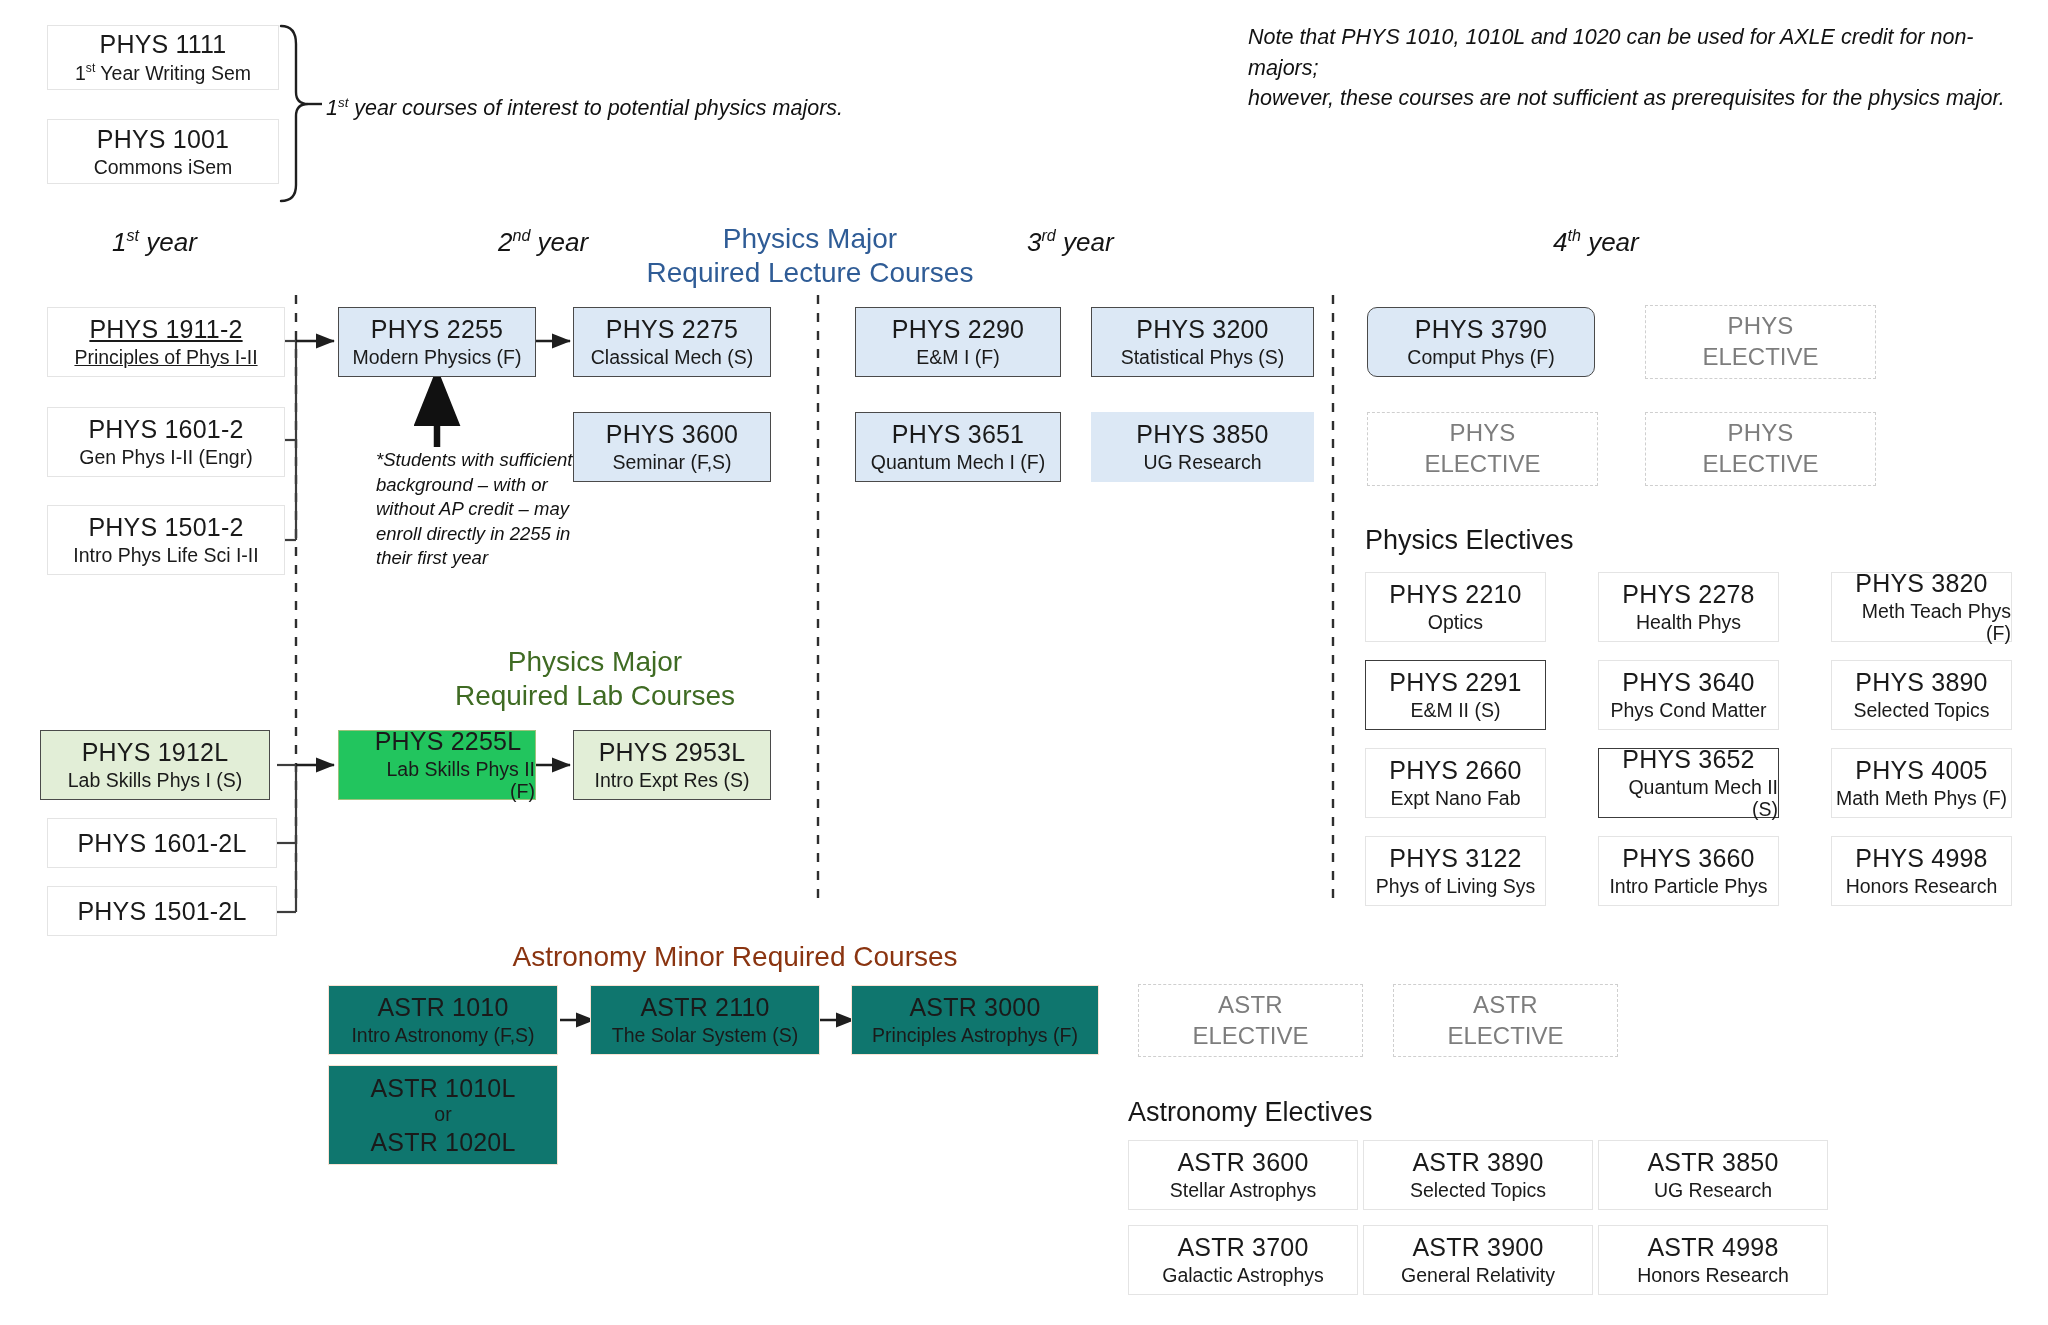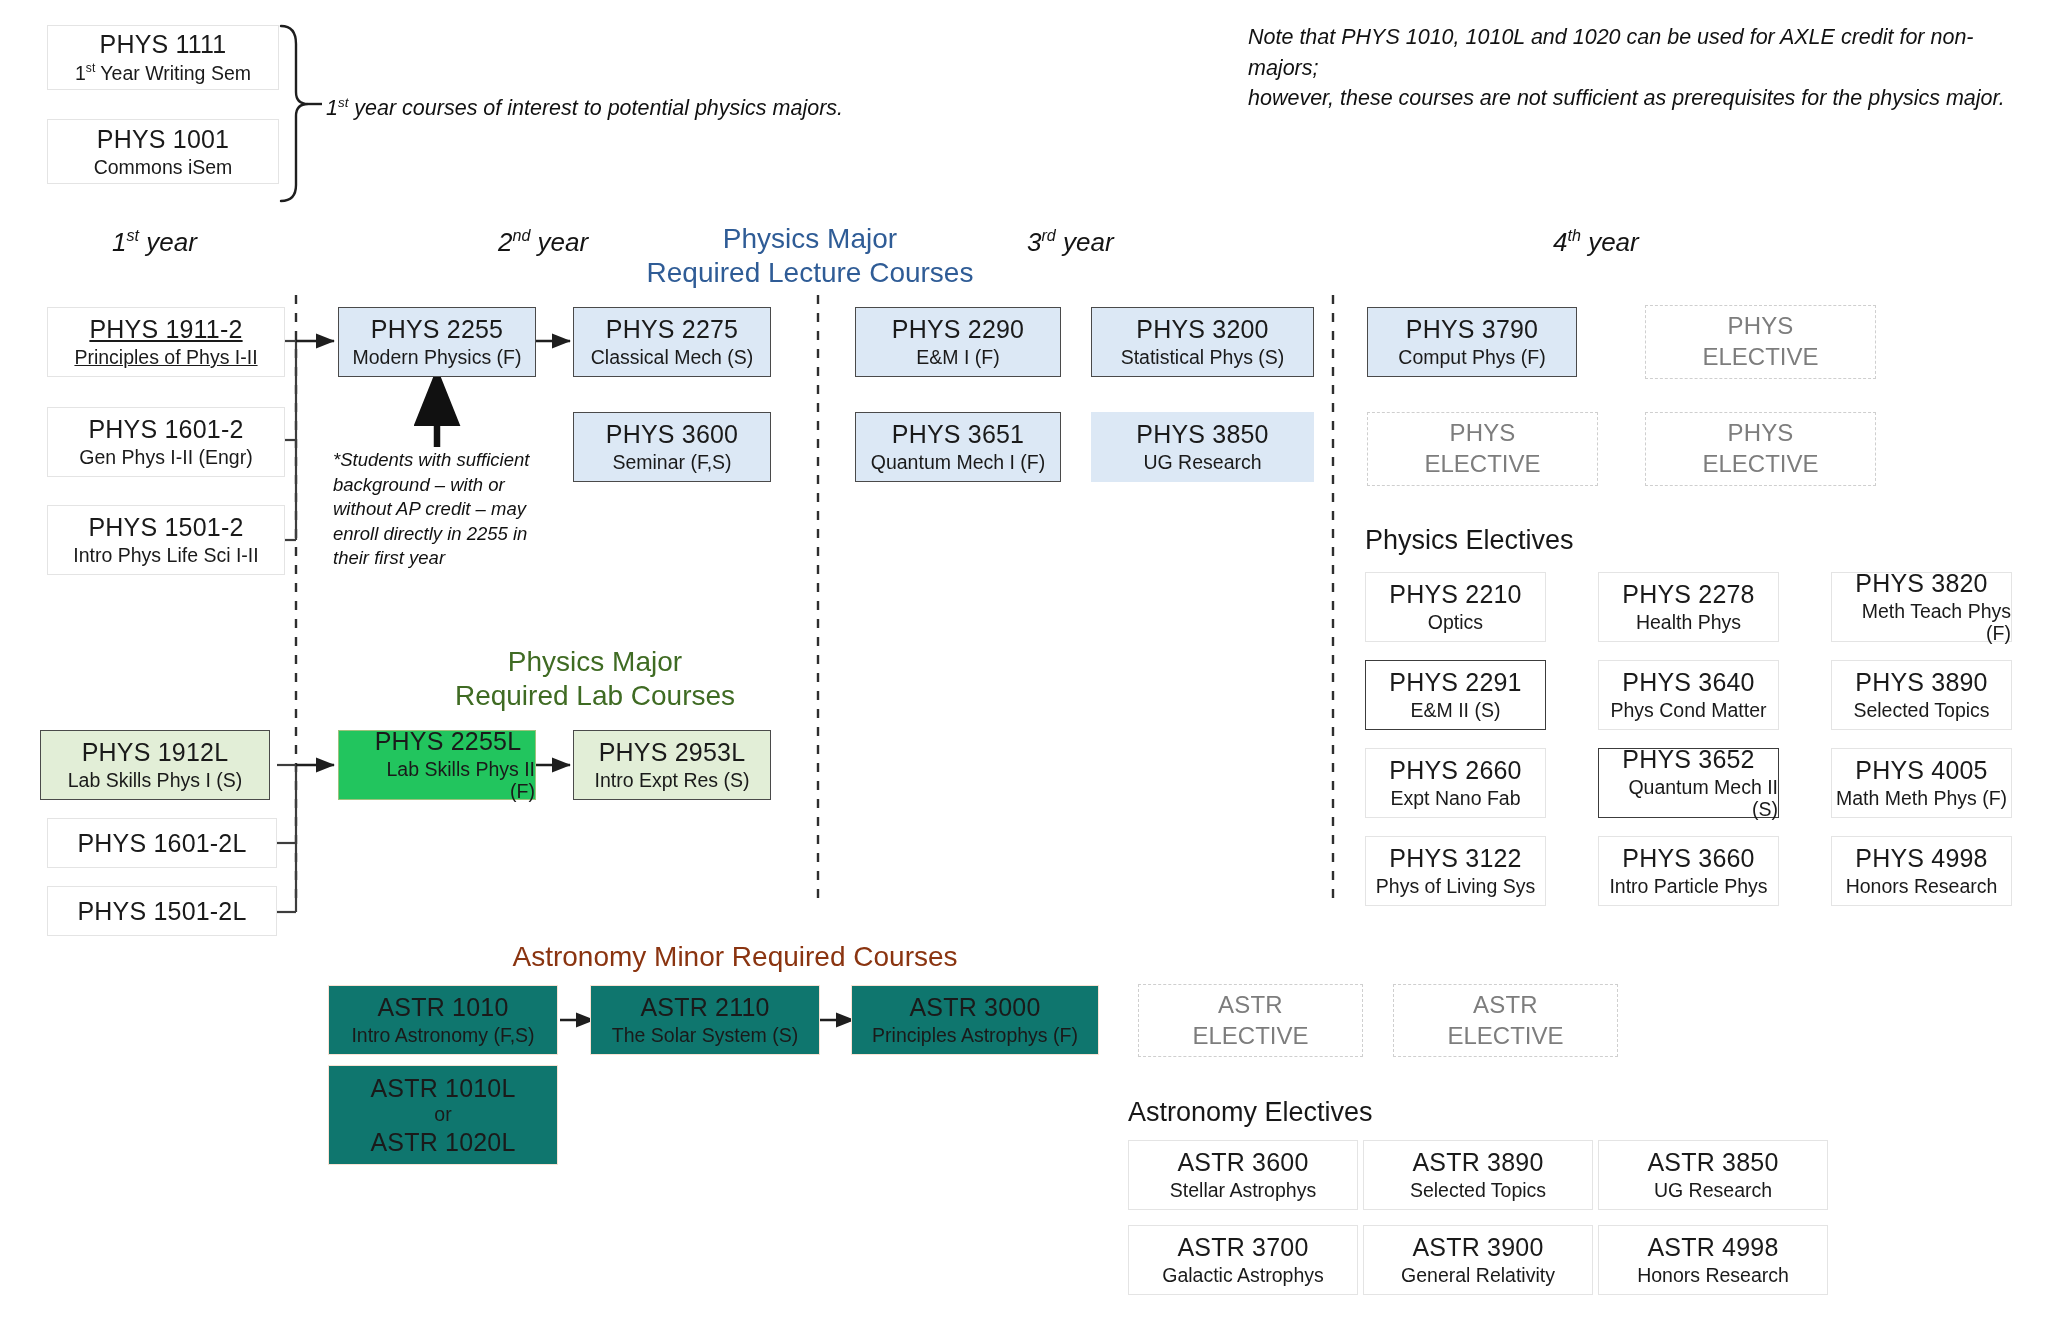"PHYS 3790" div.box { border-radius: none -> 10px; width: 210px -> 228px }
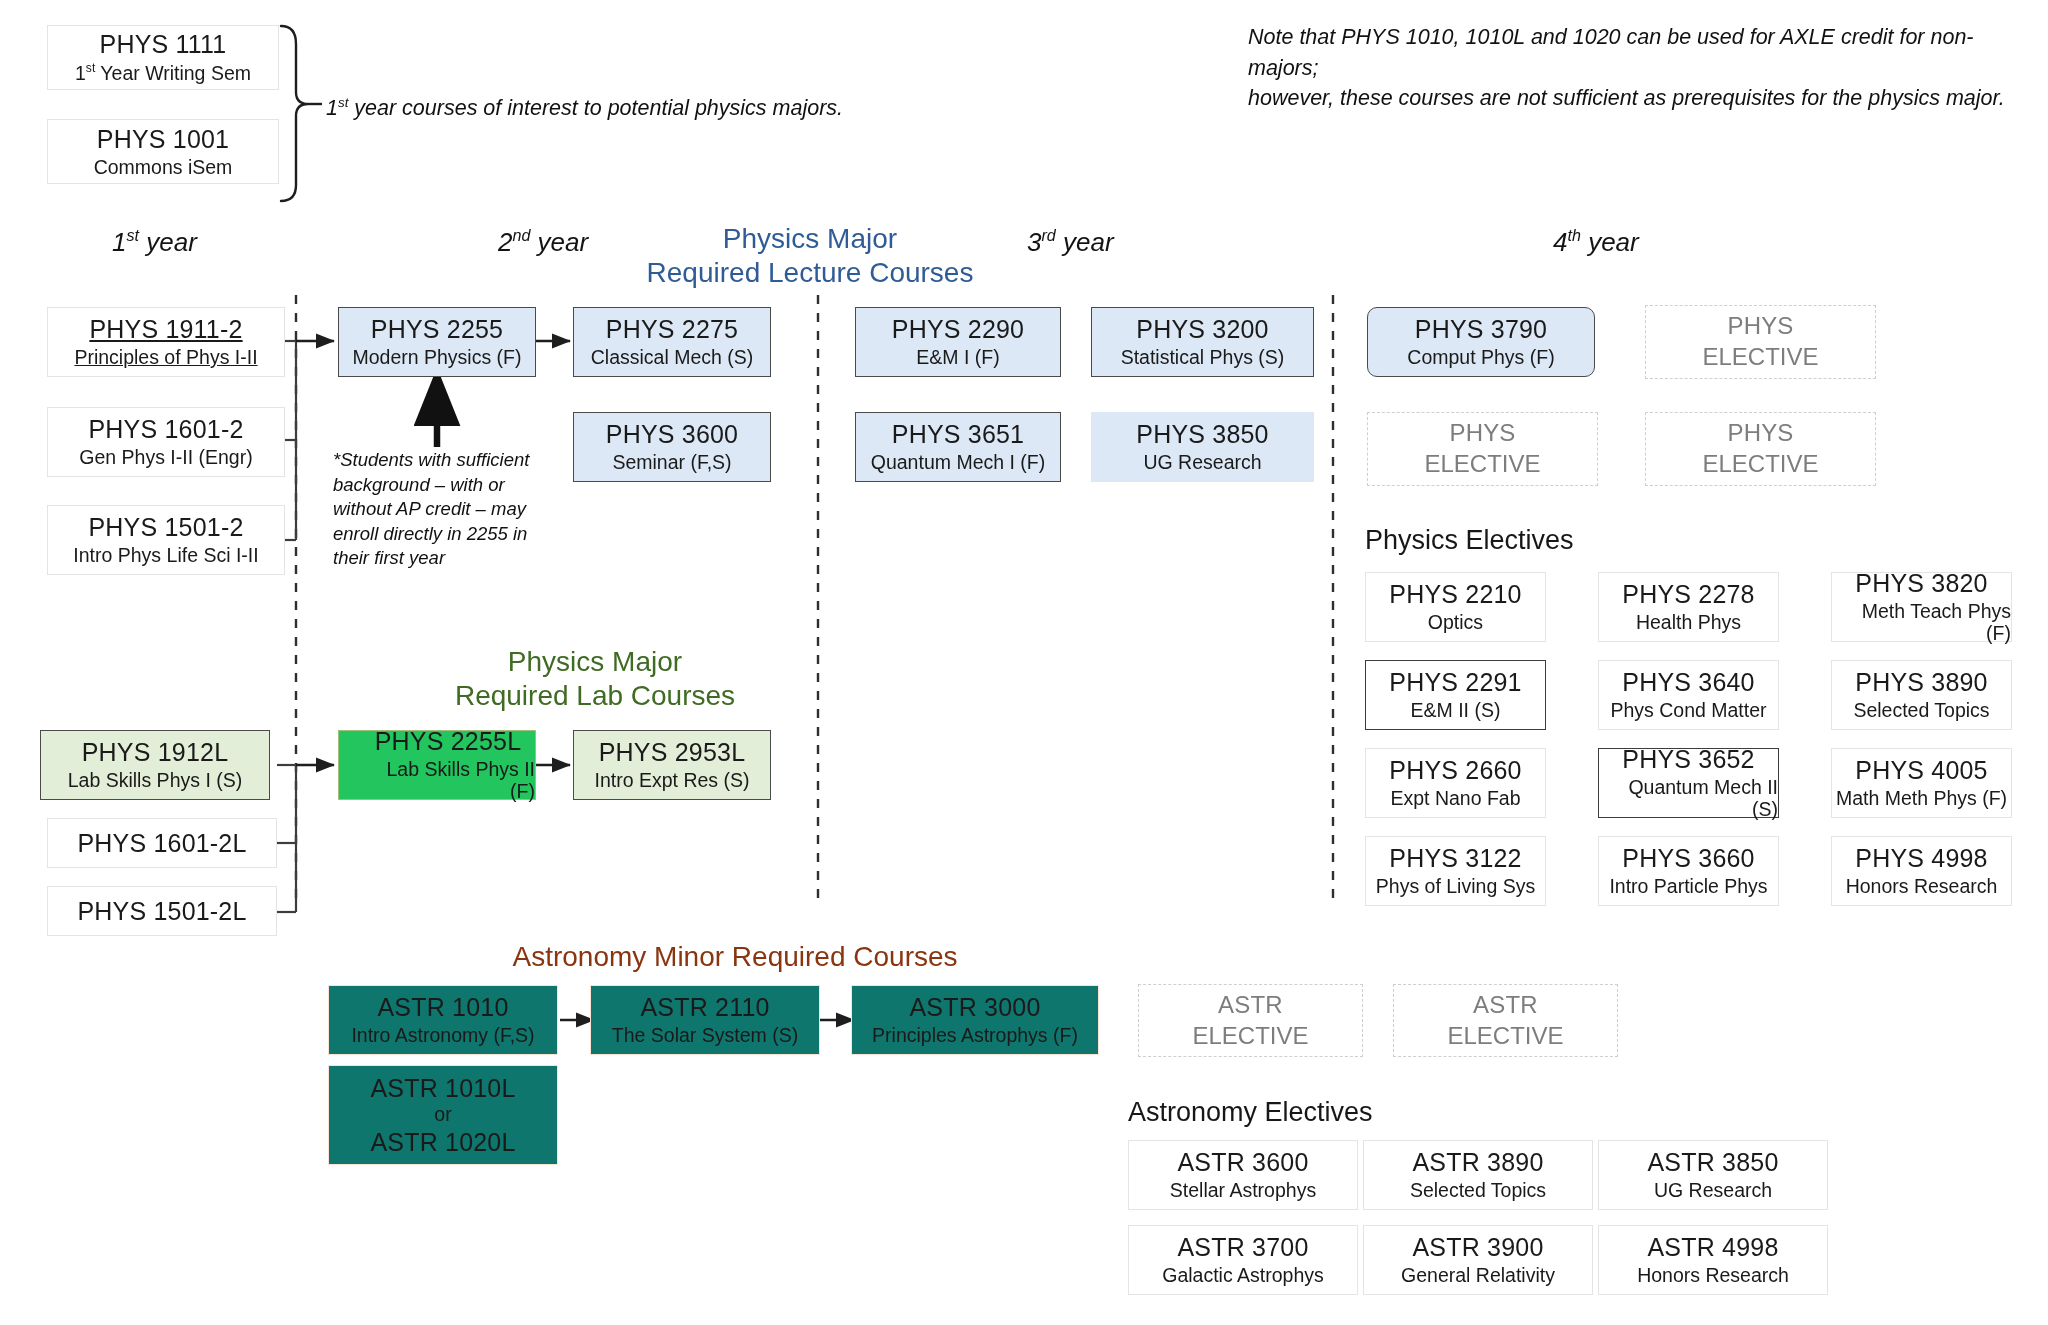"*Students with sufficient background –" .footnote { margin-left: none -> 43px }
